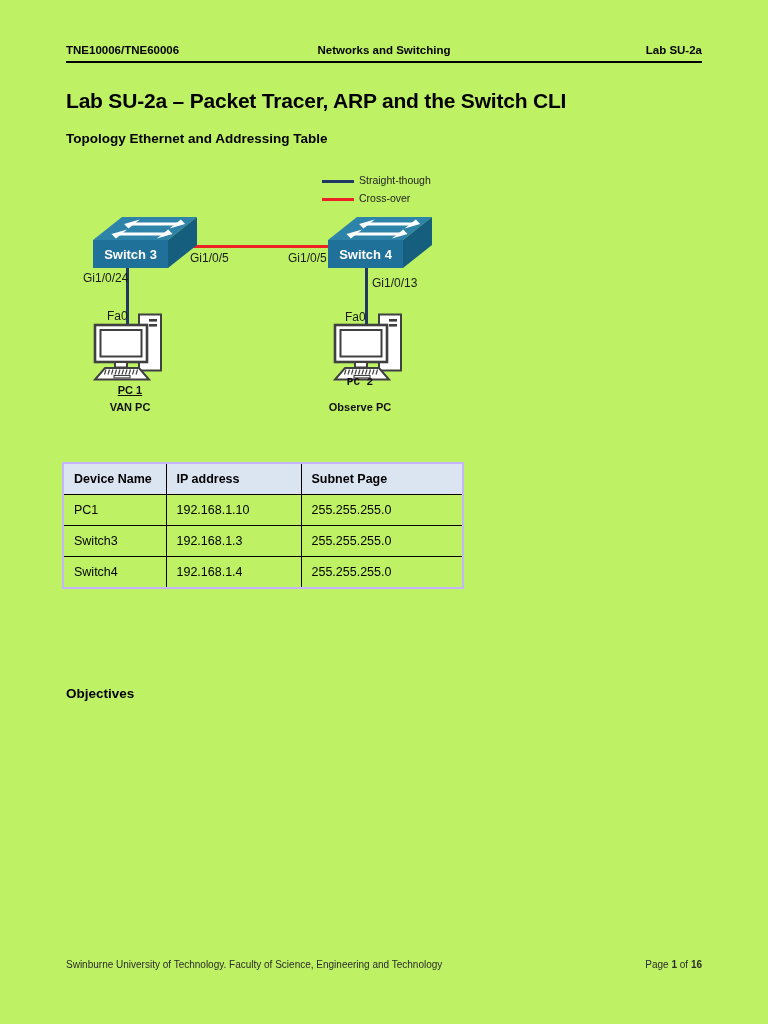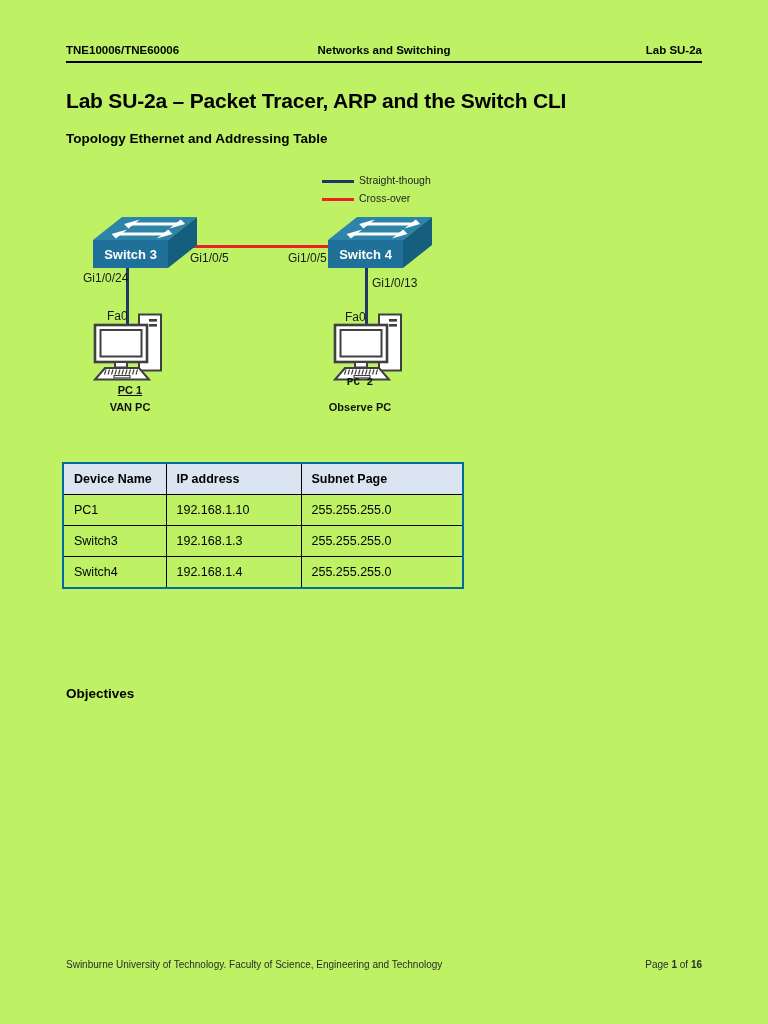"Device Name" table.addr { border: 2px solid #0369a1 -> 2px solid #c4b5fd }
